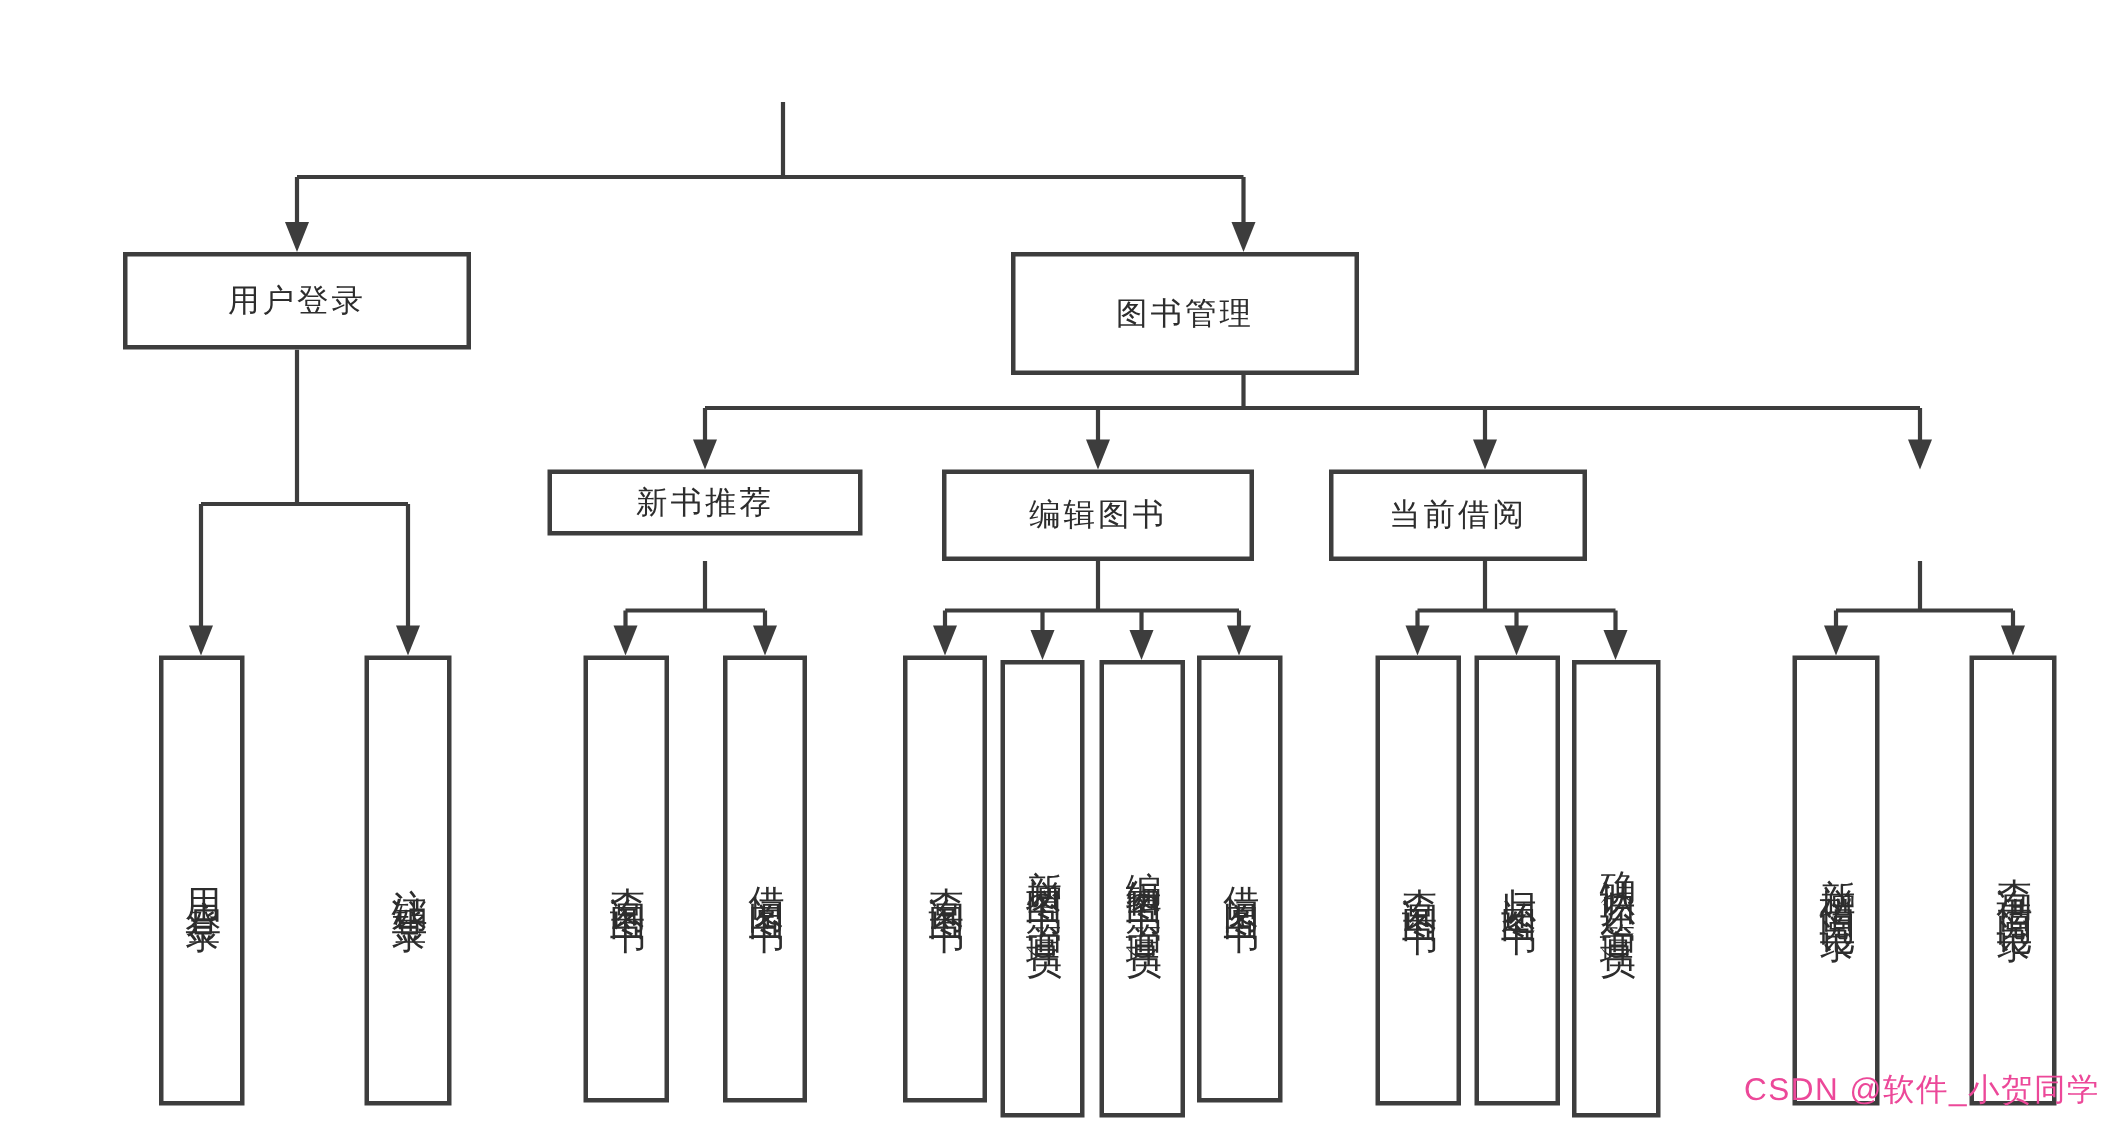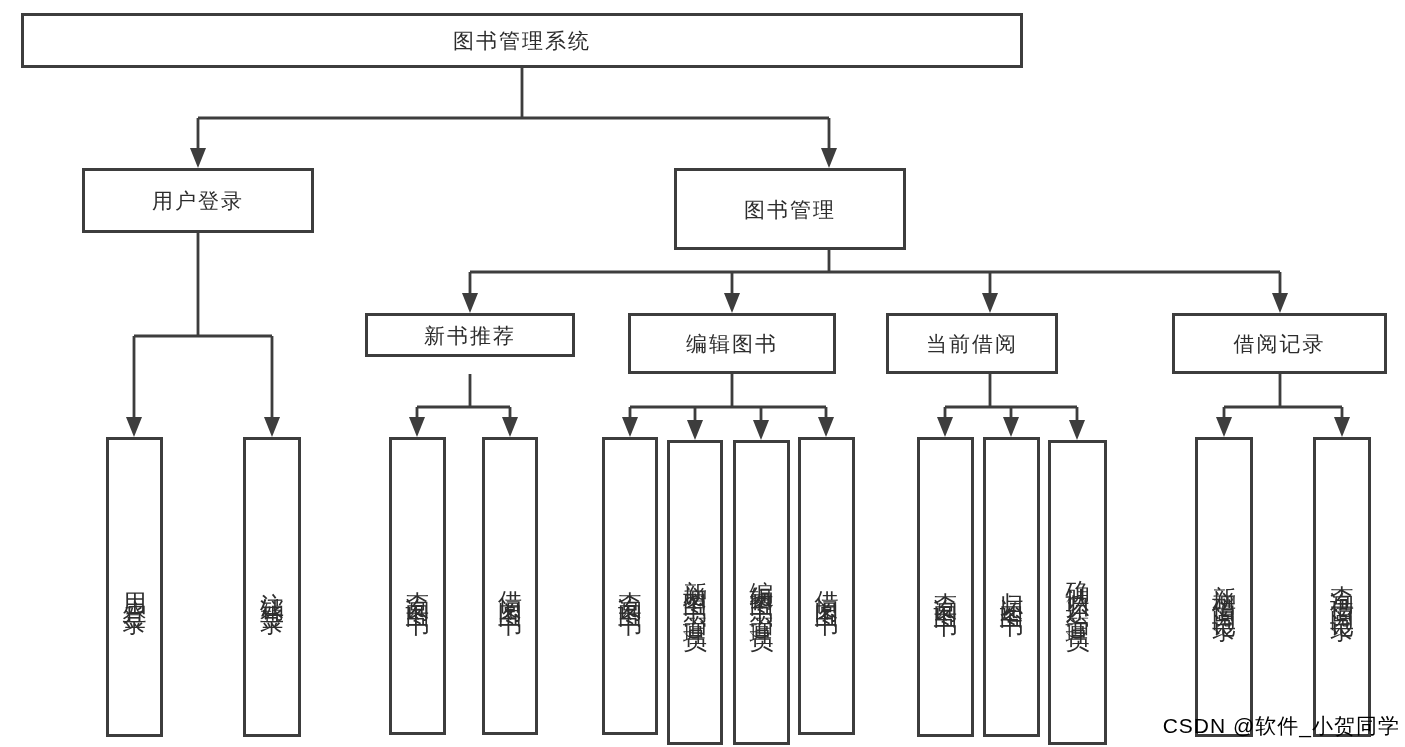"图书管理系统" div.node { html: <div> <span>图书管理系统</span> </div> -> none }
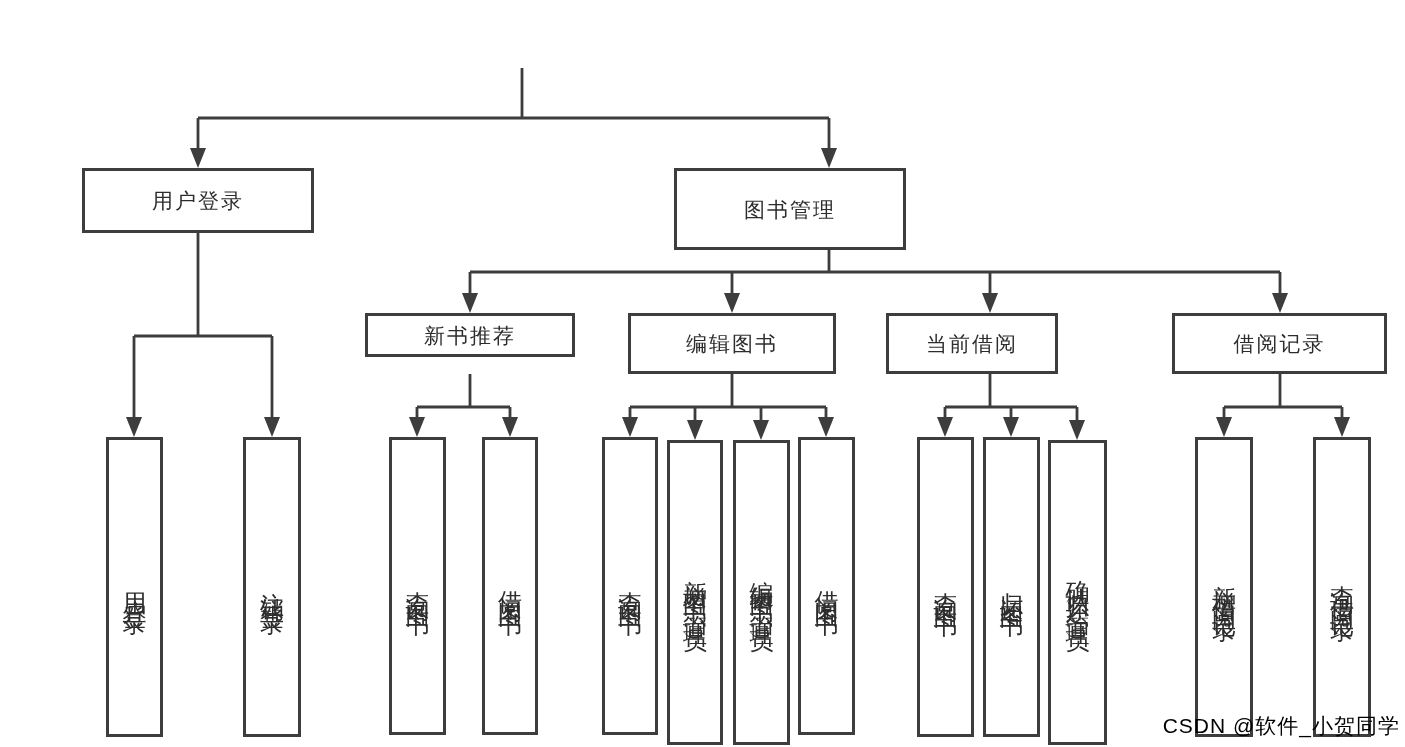"借阅记录" div.node { html: <div> <span>借阅记录</span> </div> -> none }
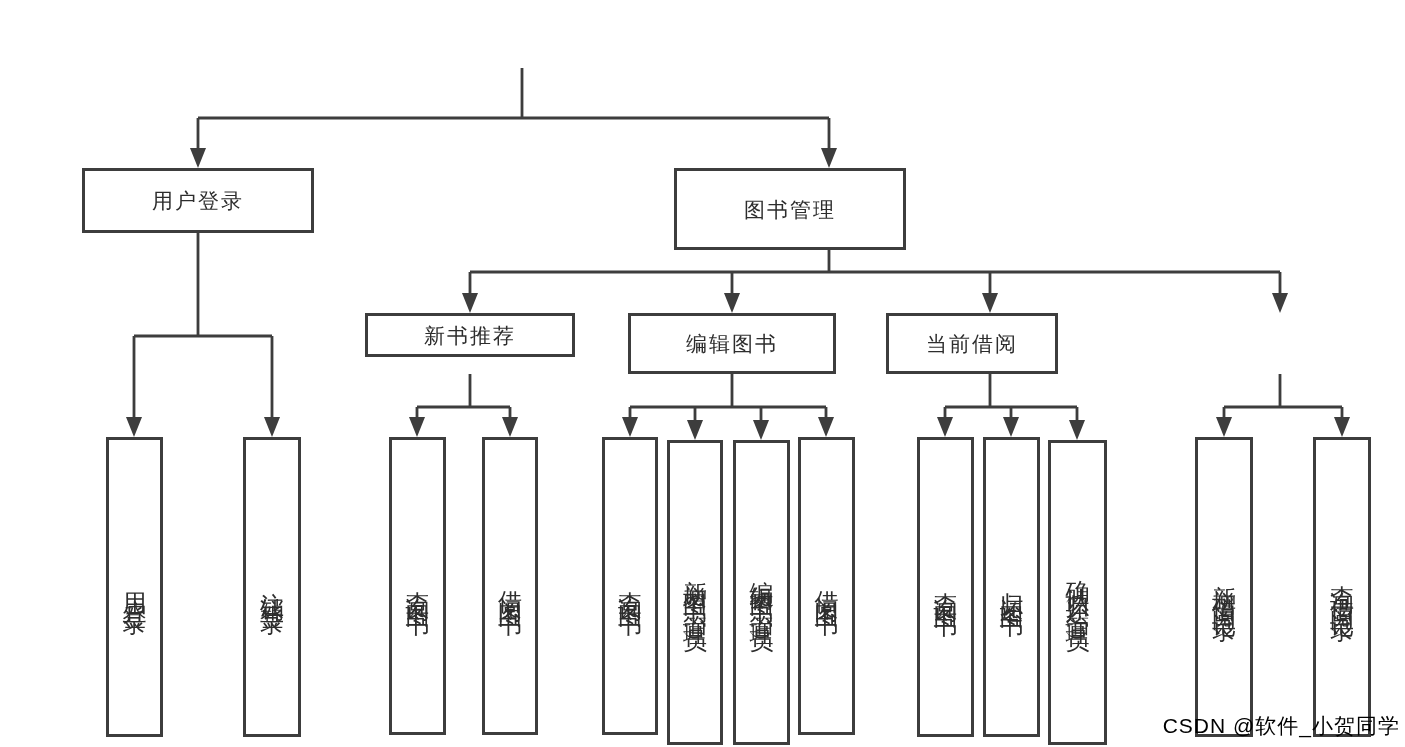"CSDN @软件_小贺同学" #watermark { color: #000000 -> #ec4899 }
